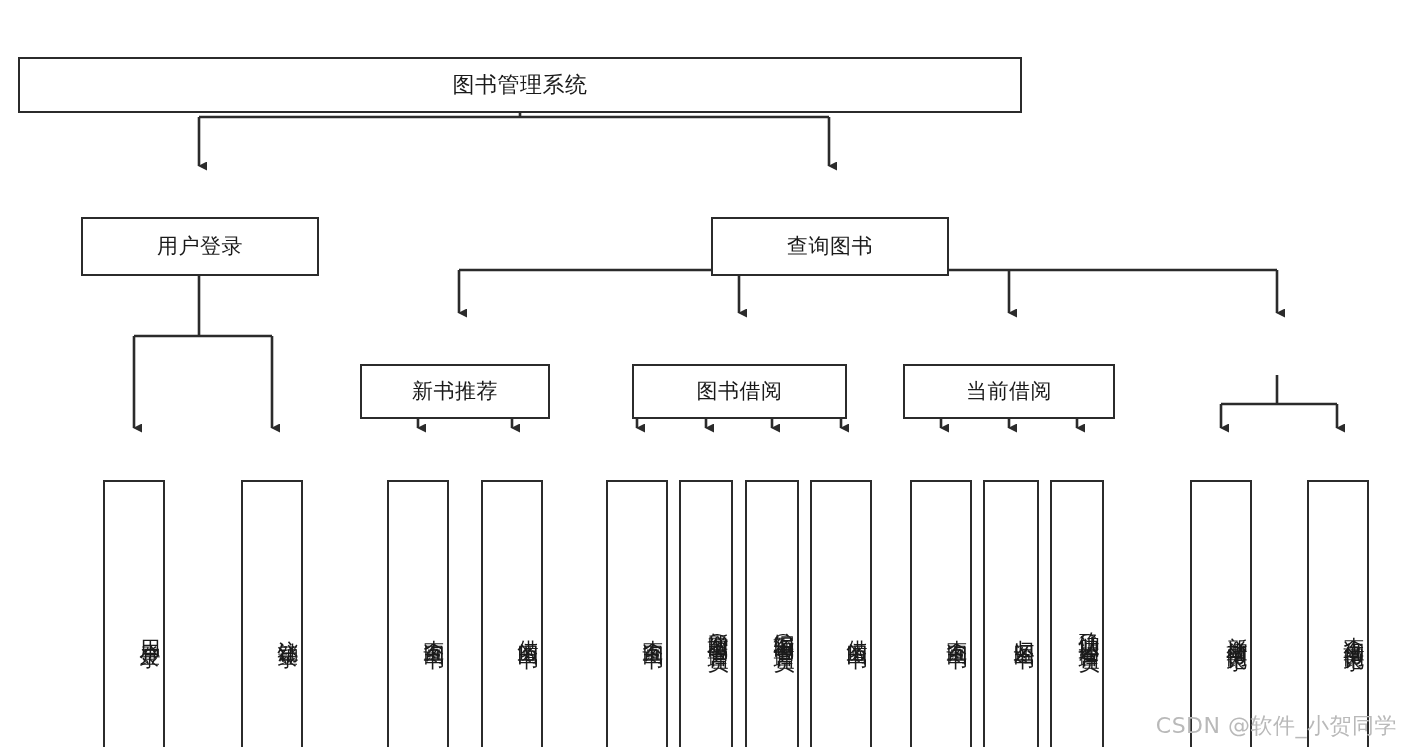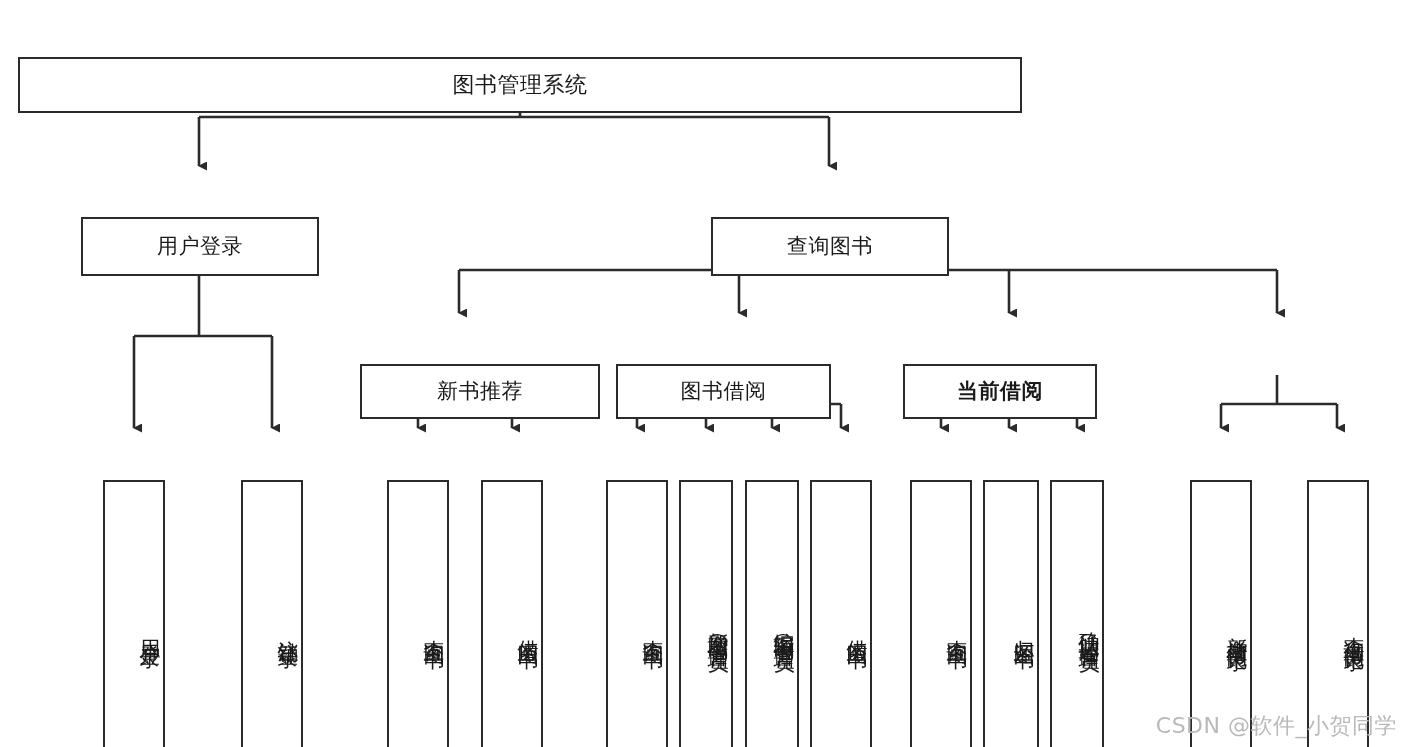"新书推荐" div.node { width: 240px -> 190px }
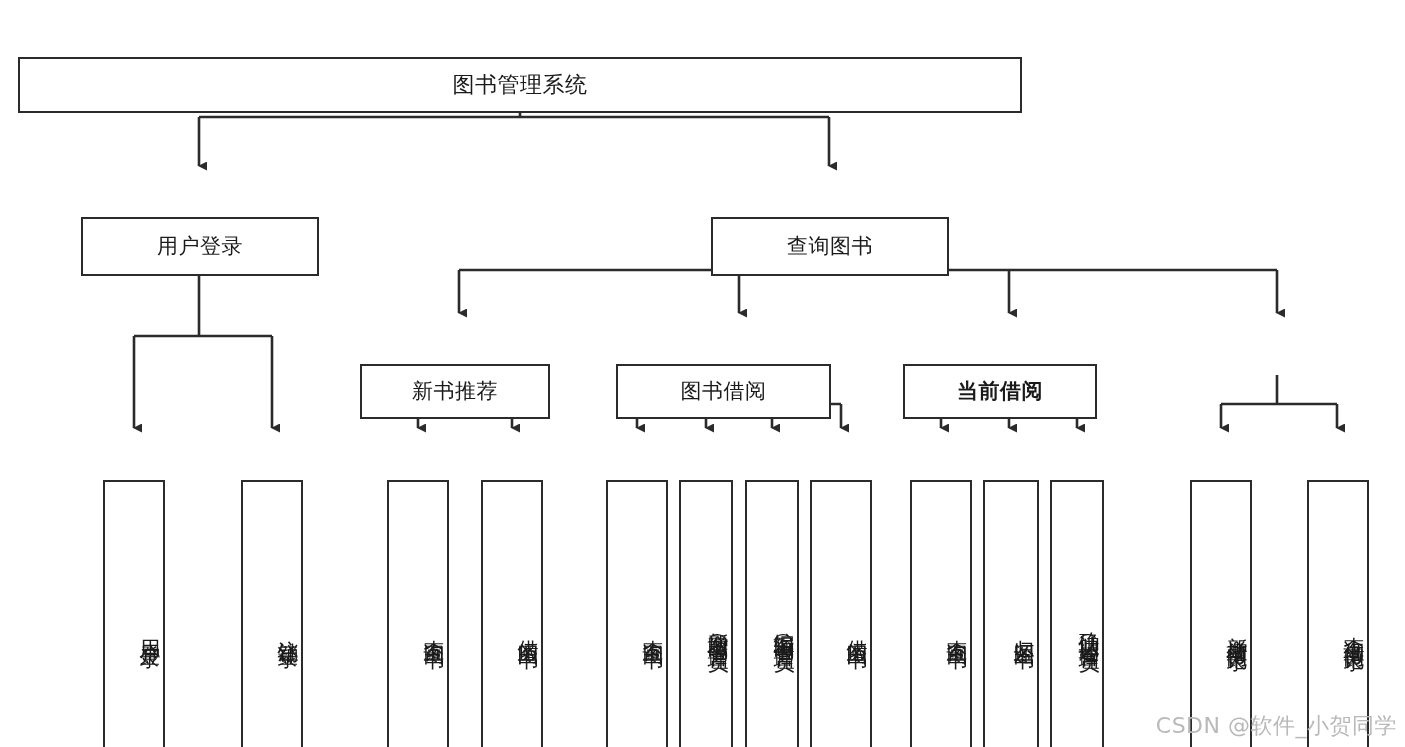"图书借阅" div.node { left: 616px -> 632px }
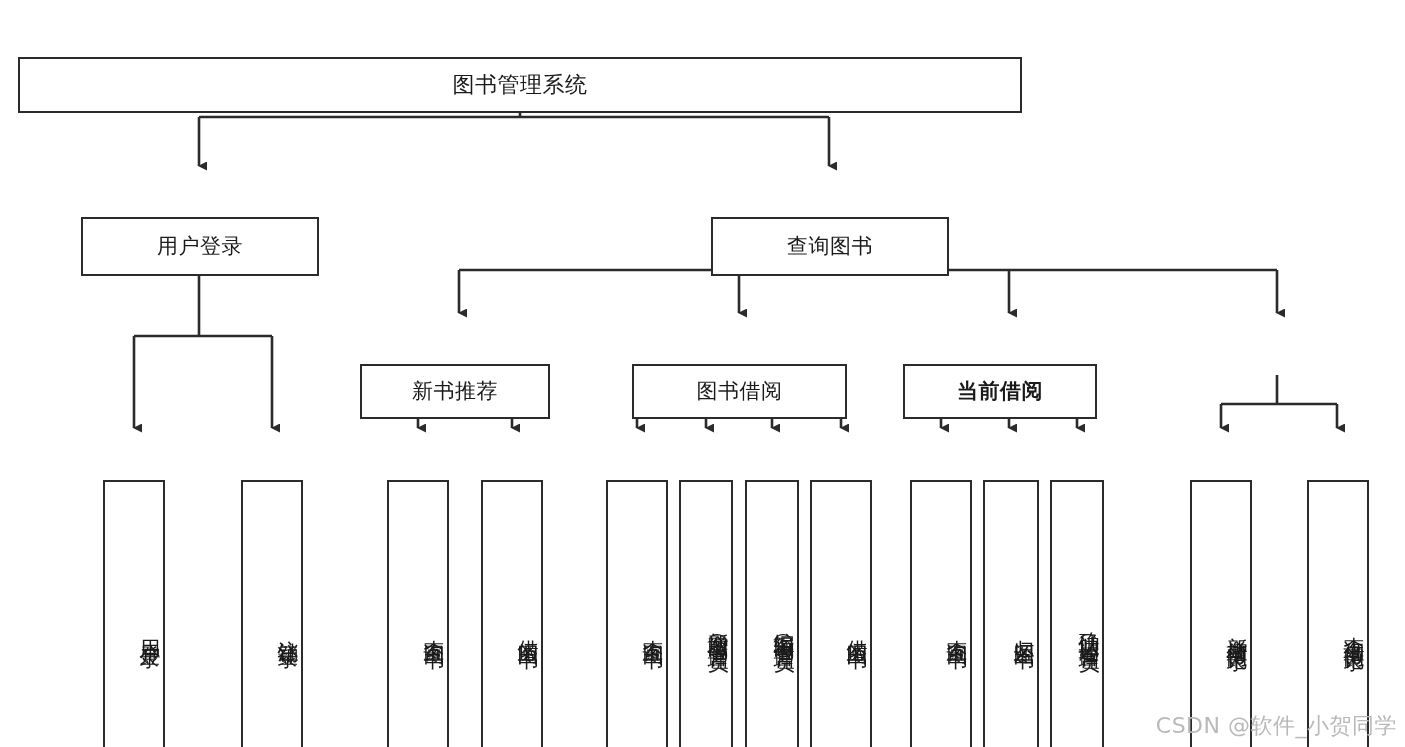"当前借阅" div.node { font-weight: bold -> none; width: 194px -> 212px }
